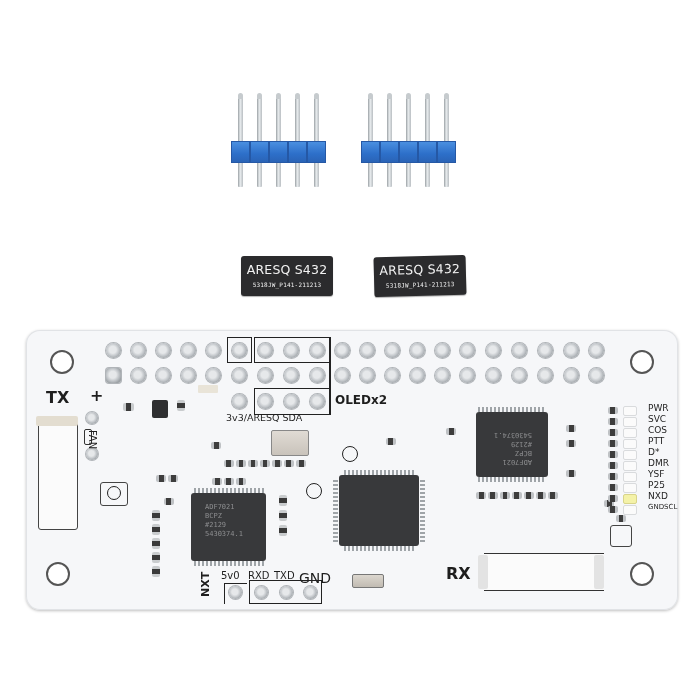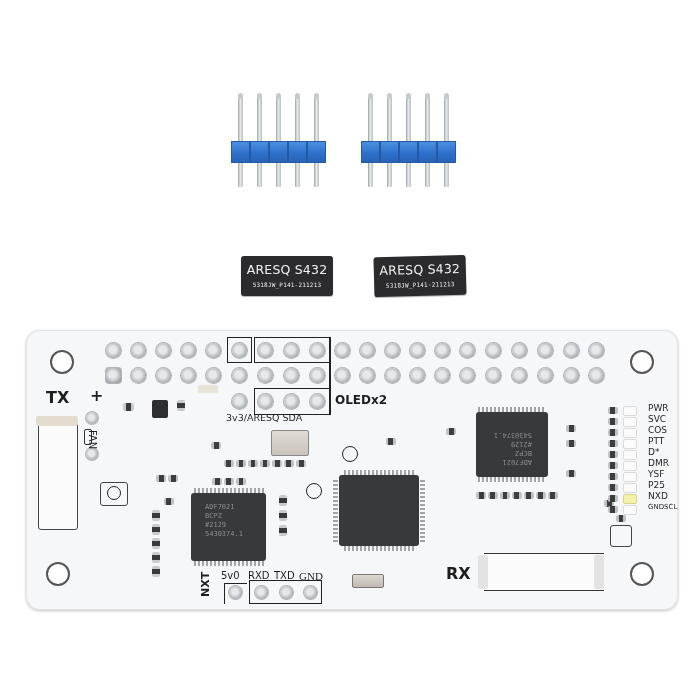"GND" div.silk { font-family: Liberation Serif, serif -> none; font-size: 11px -> 14px }
